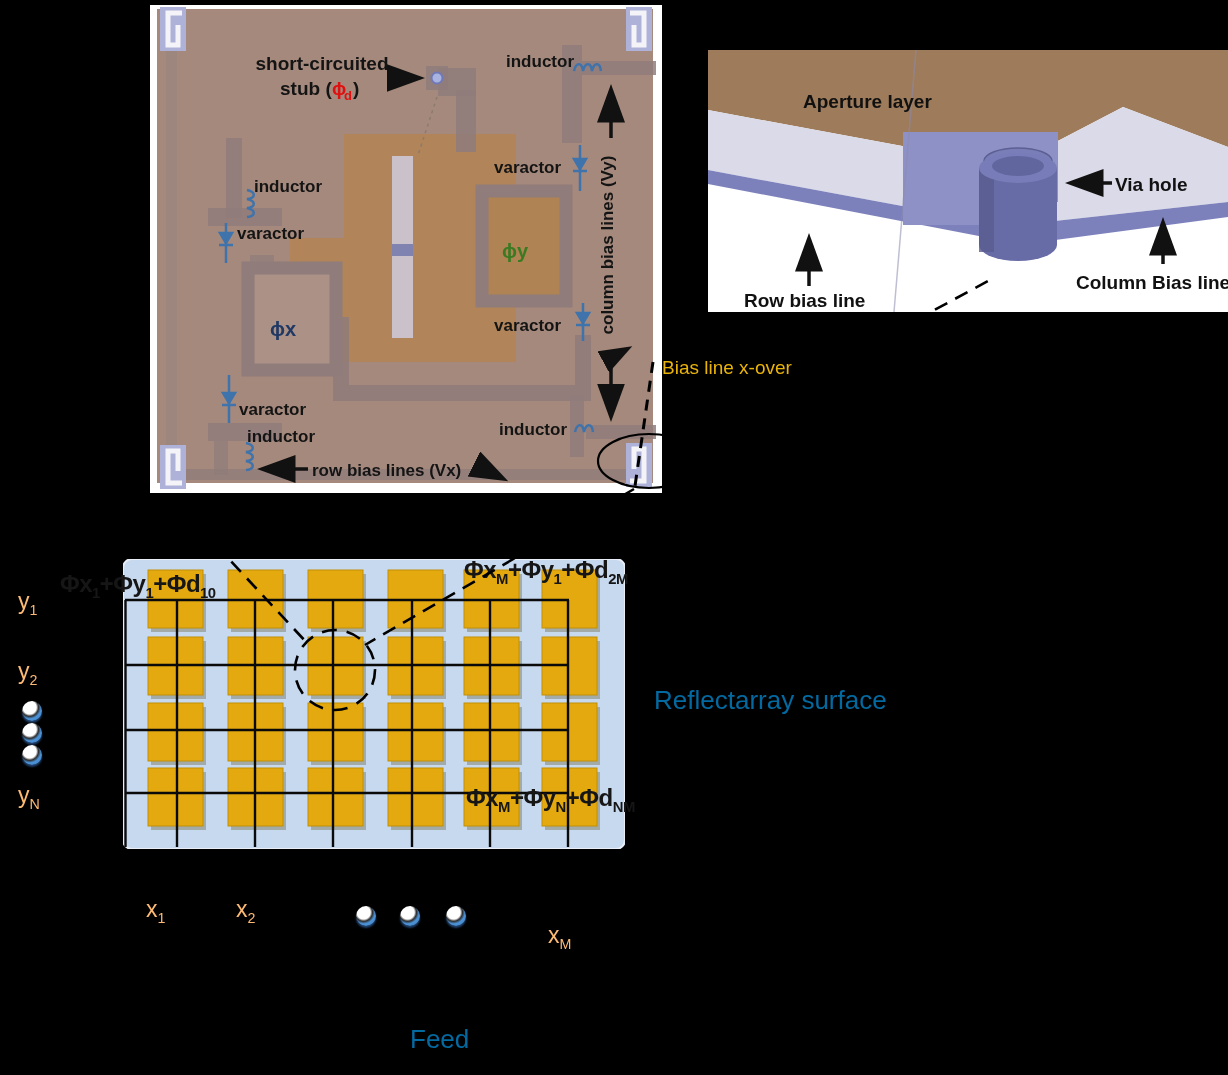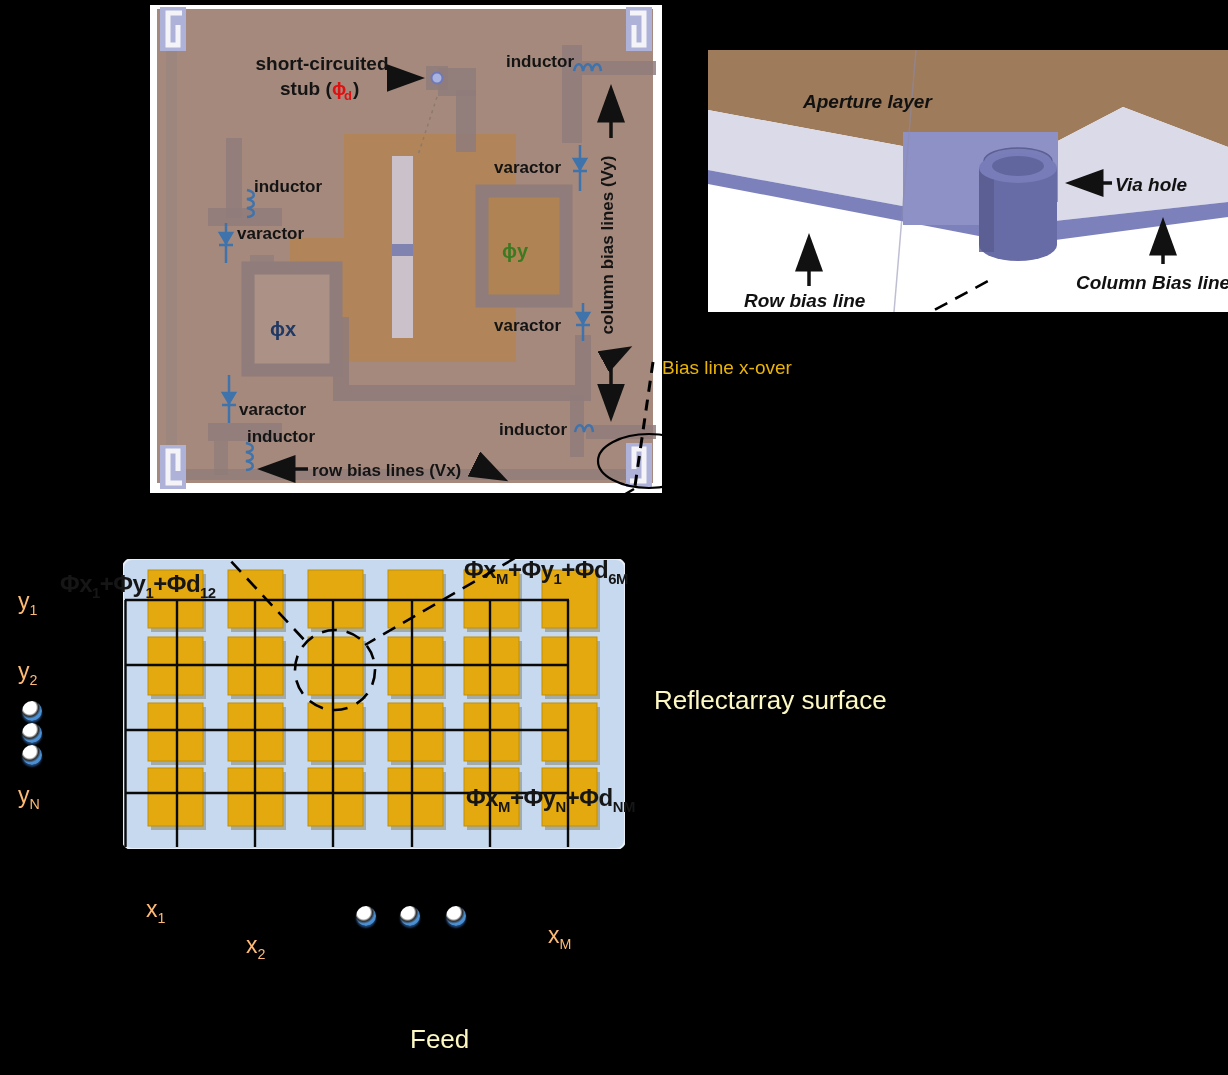"Aperture layer" div.panel { font-style: italic -> none }
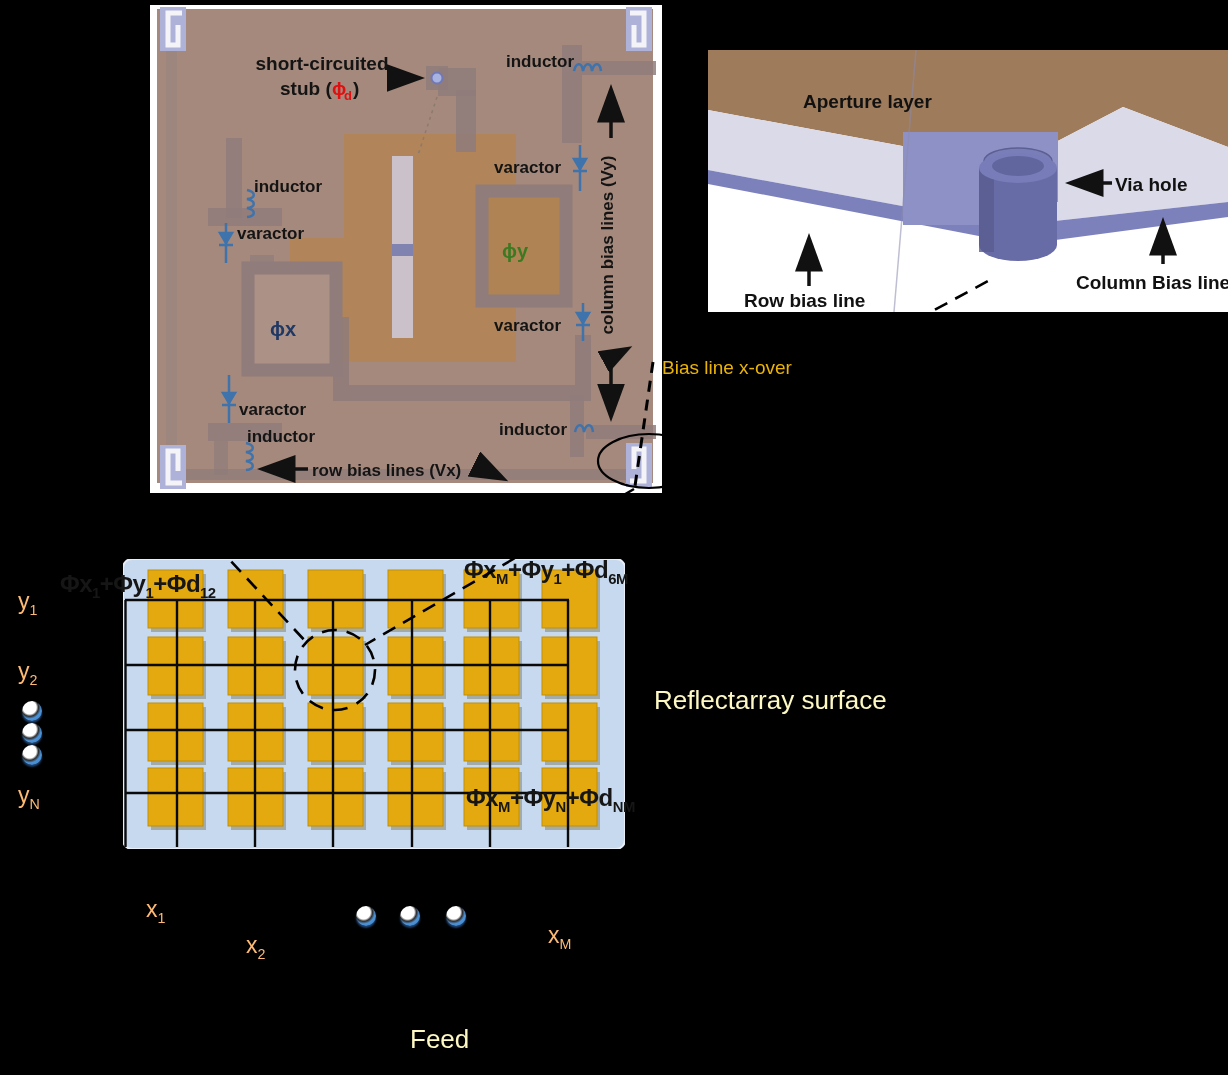"6M" sub { text: 6M -> 2M }
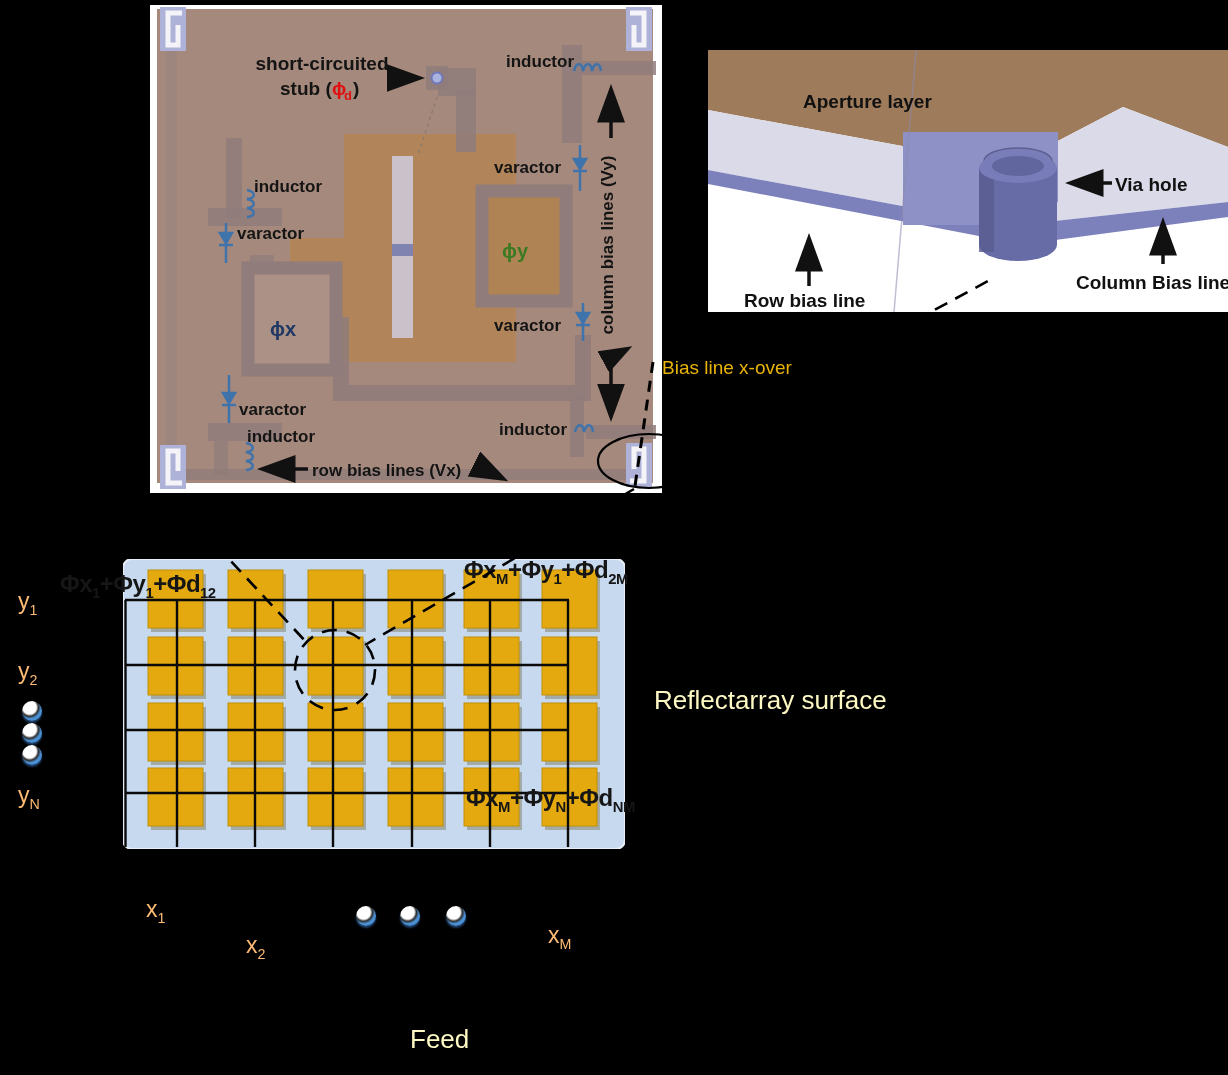"12" sub { text: 12 -> 10 }
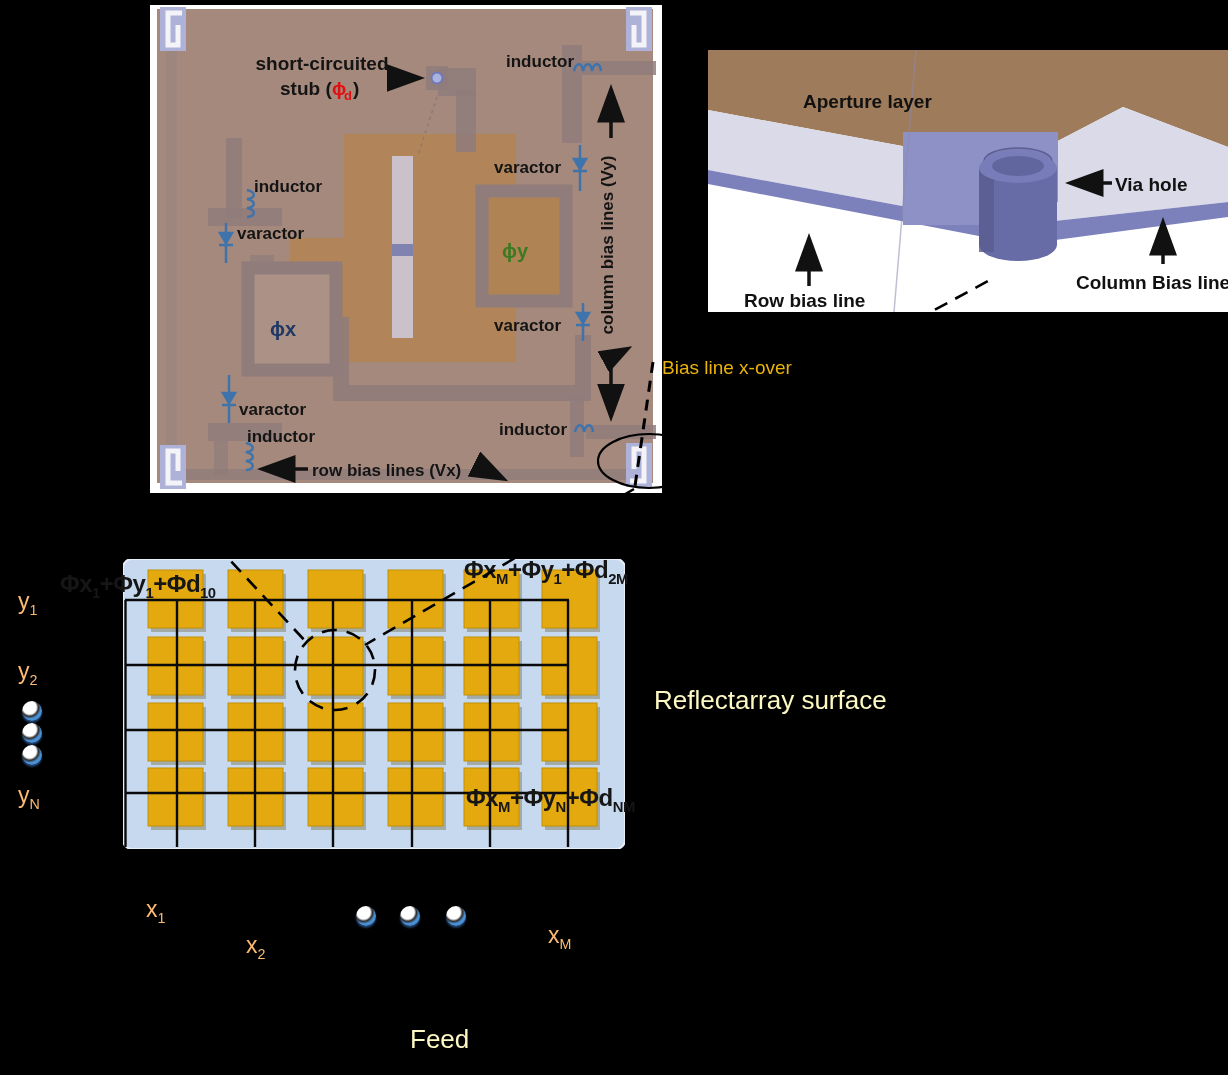"Reflectarray surface" .ghost { color: #fef9c3 -> #0369a1 }
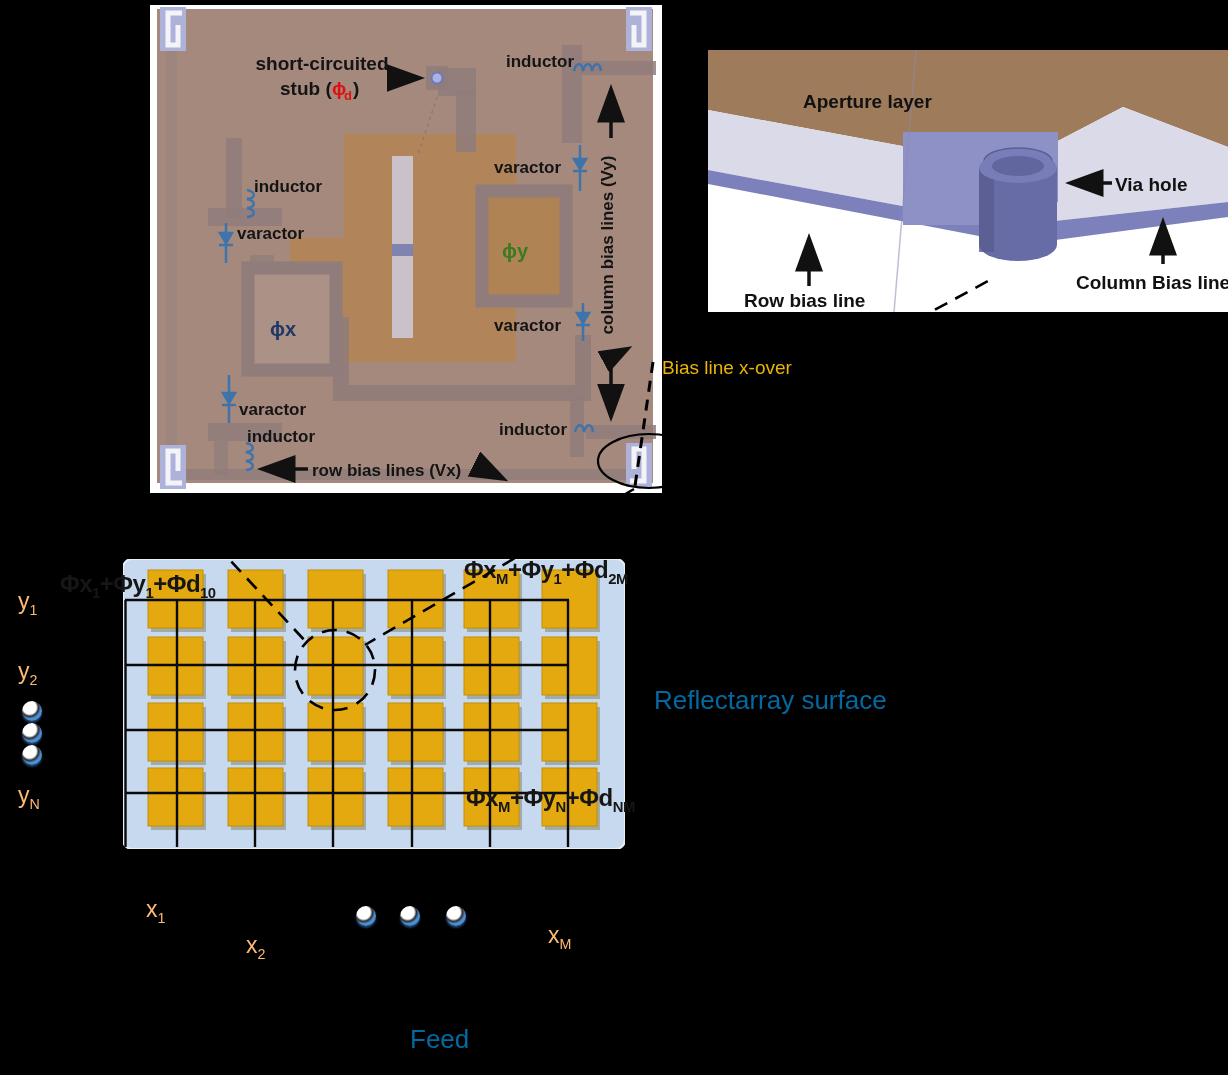"x2" div.abs { left: 246px -> 236px; margin-top: 36px -> none }
